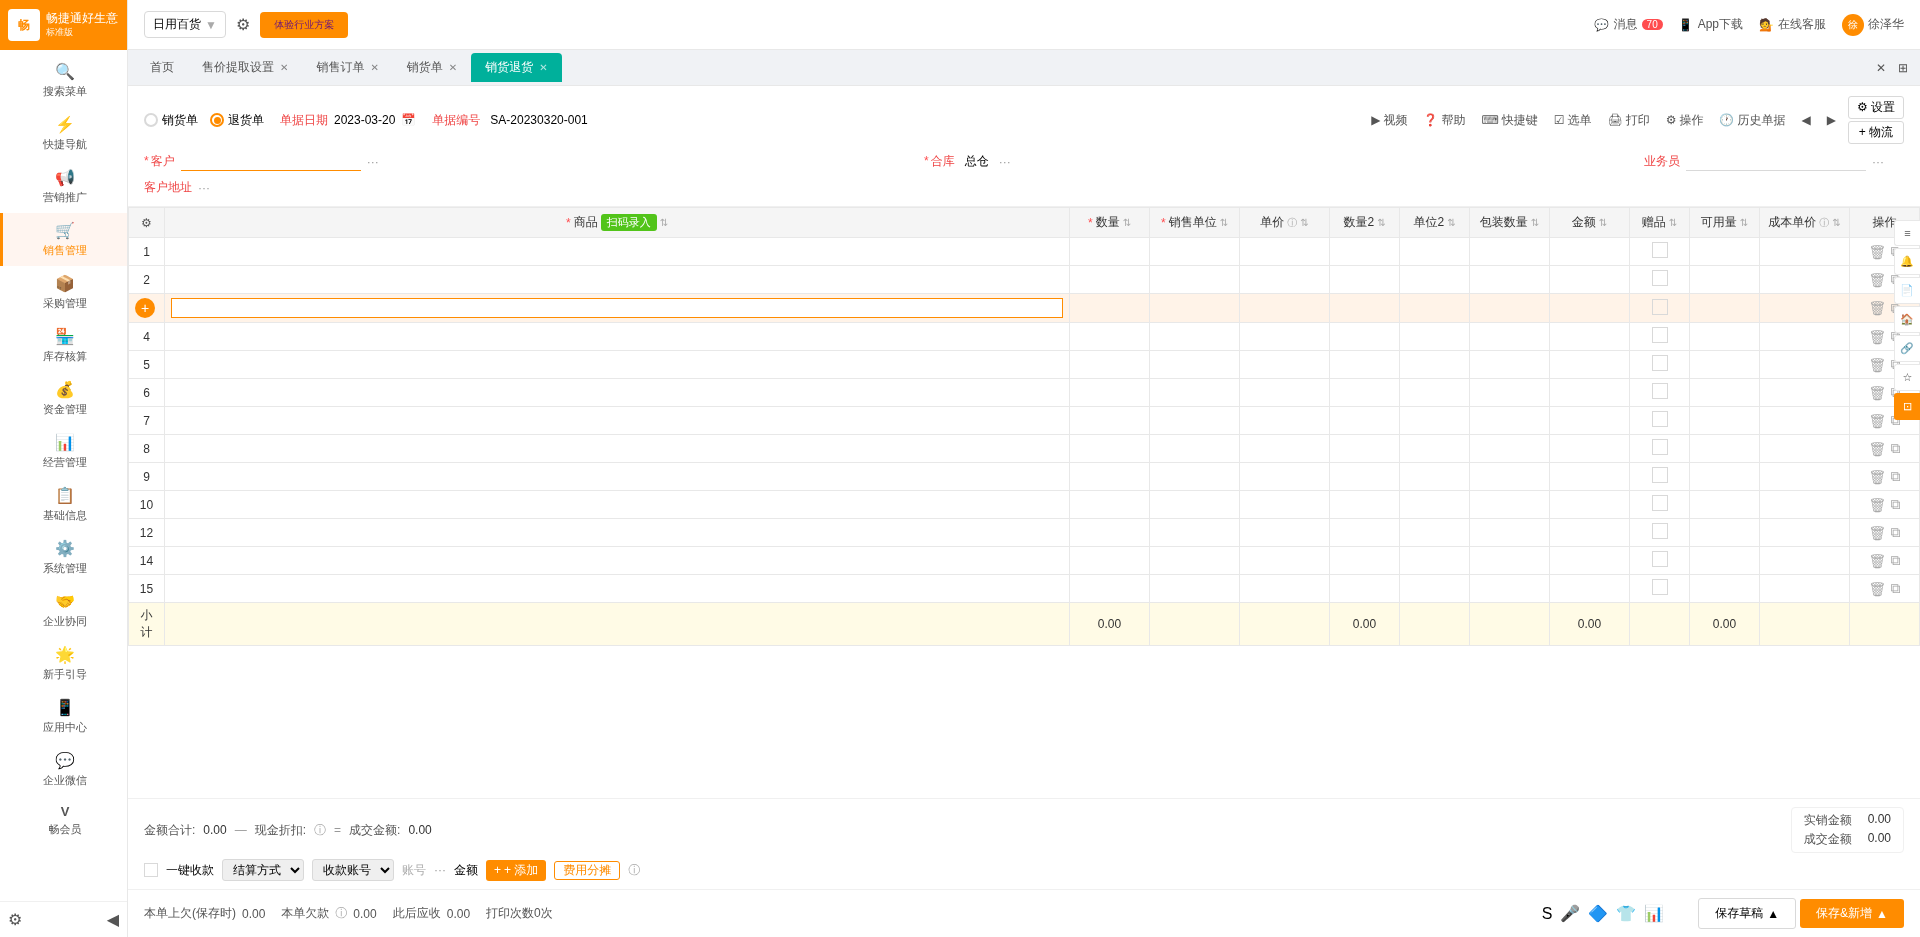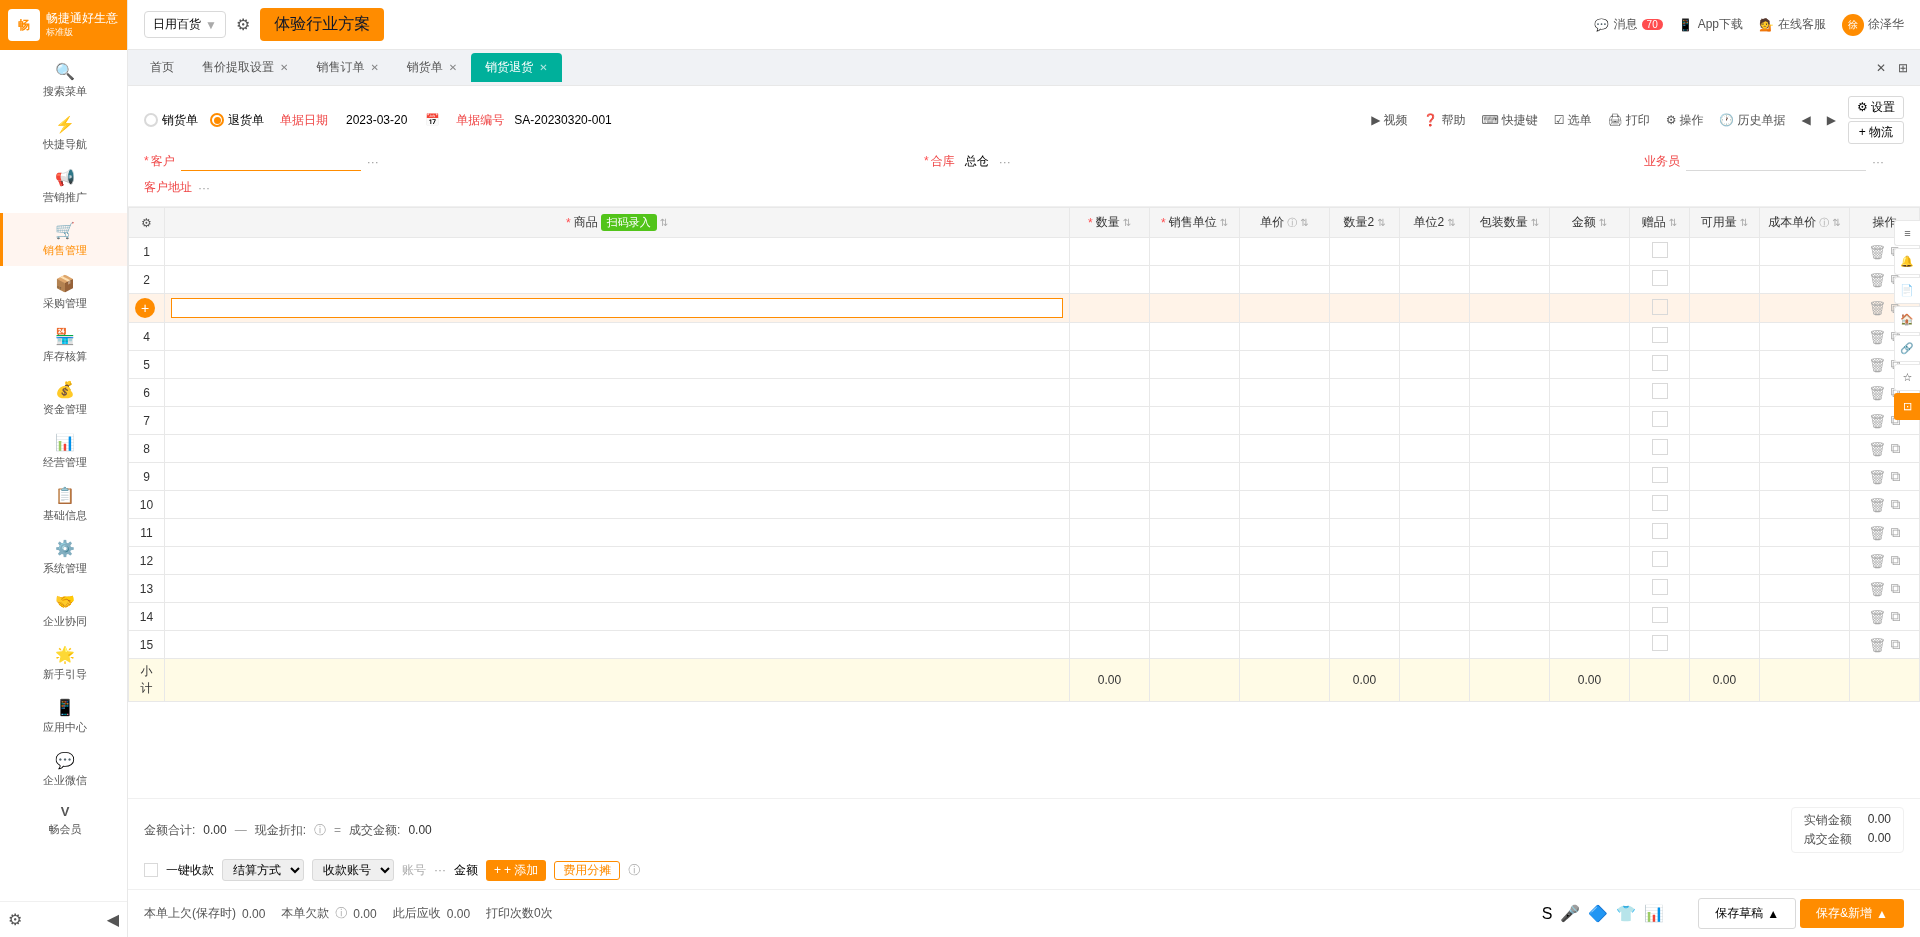"体验行业方案" .experience-btn { color: #0f172a -> #701a75; font-size: 16px -> 10px }
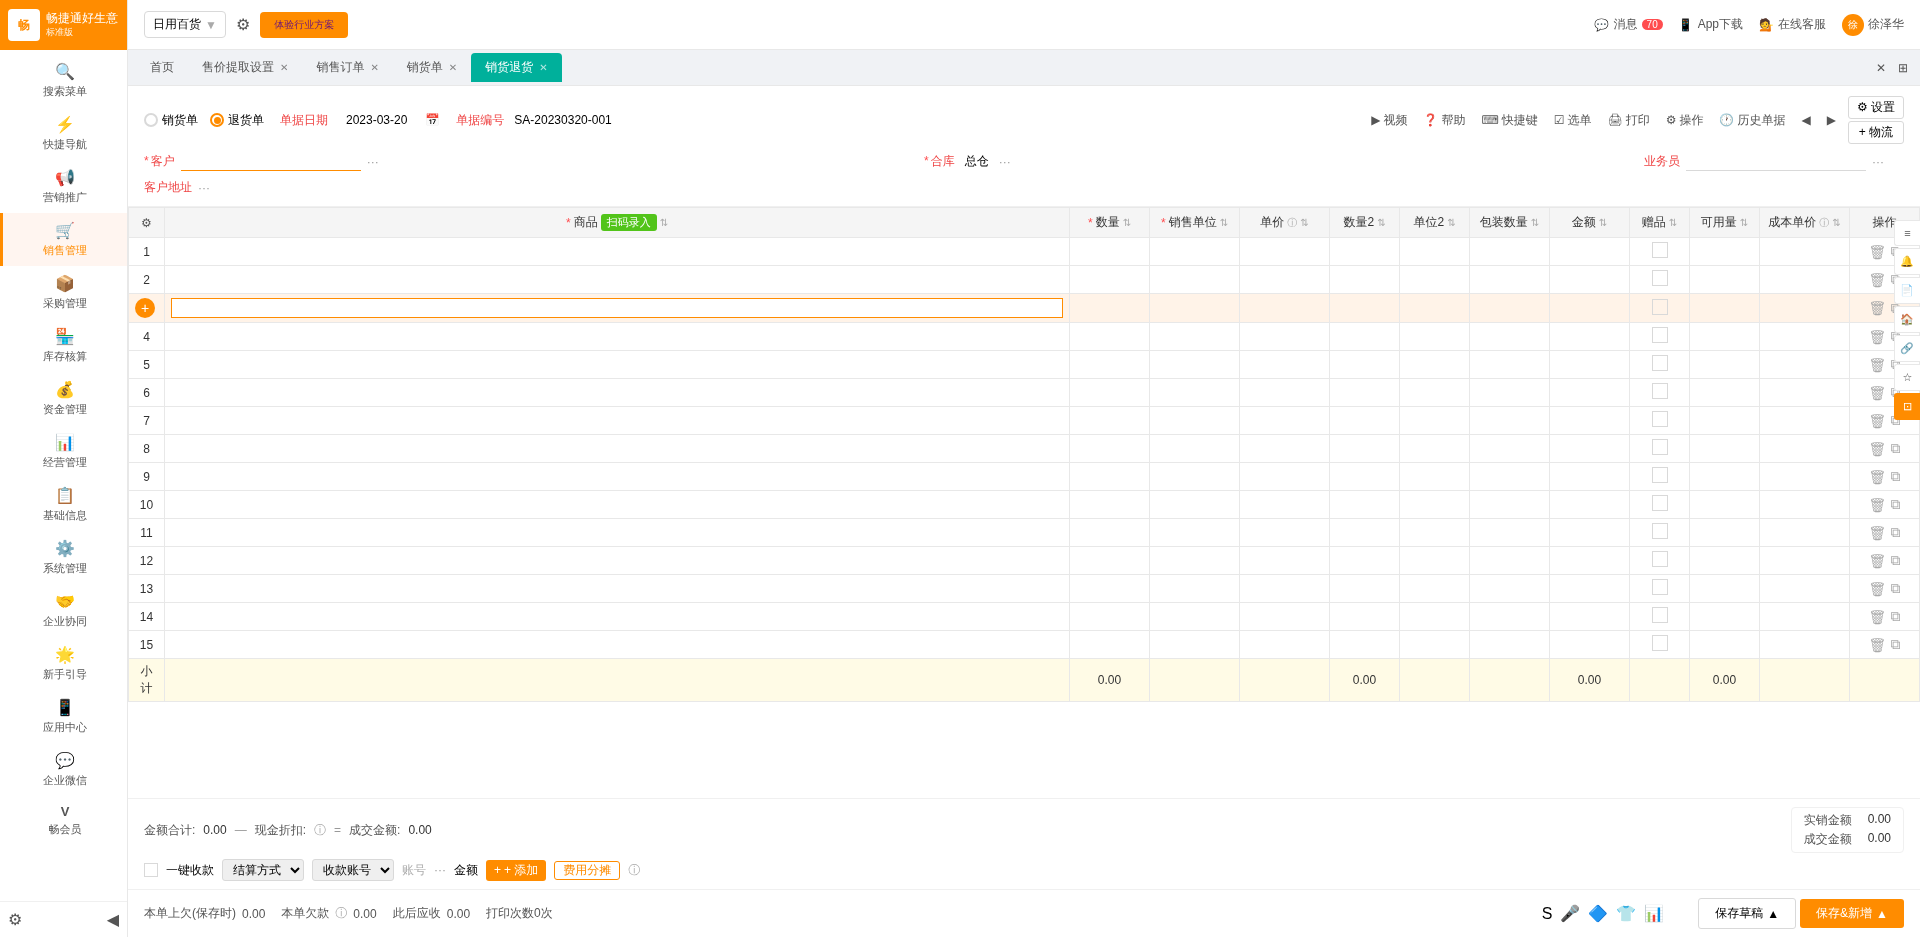"2023-03-20" span { margin: 0 12px -> 0 0 }
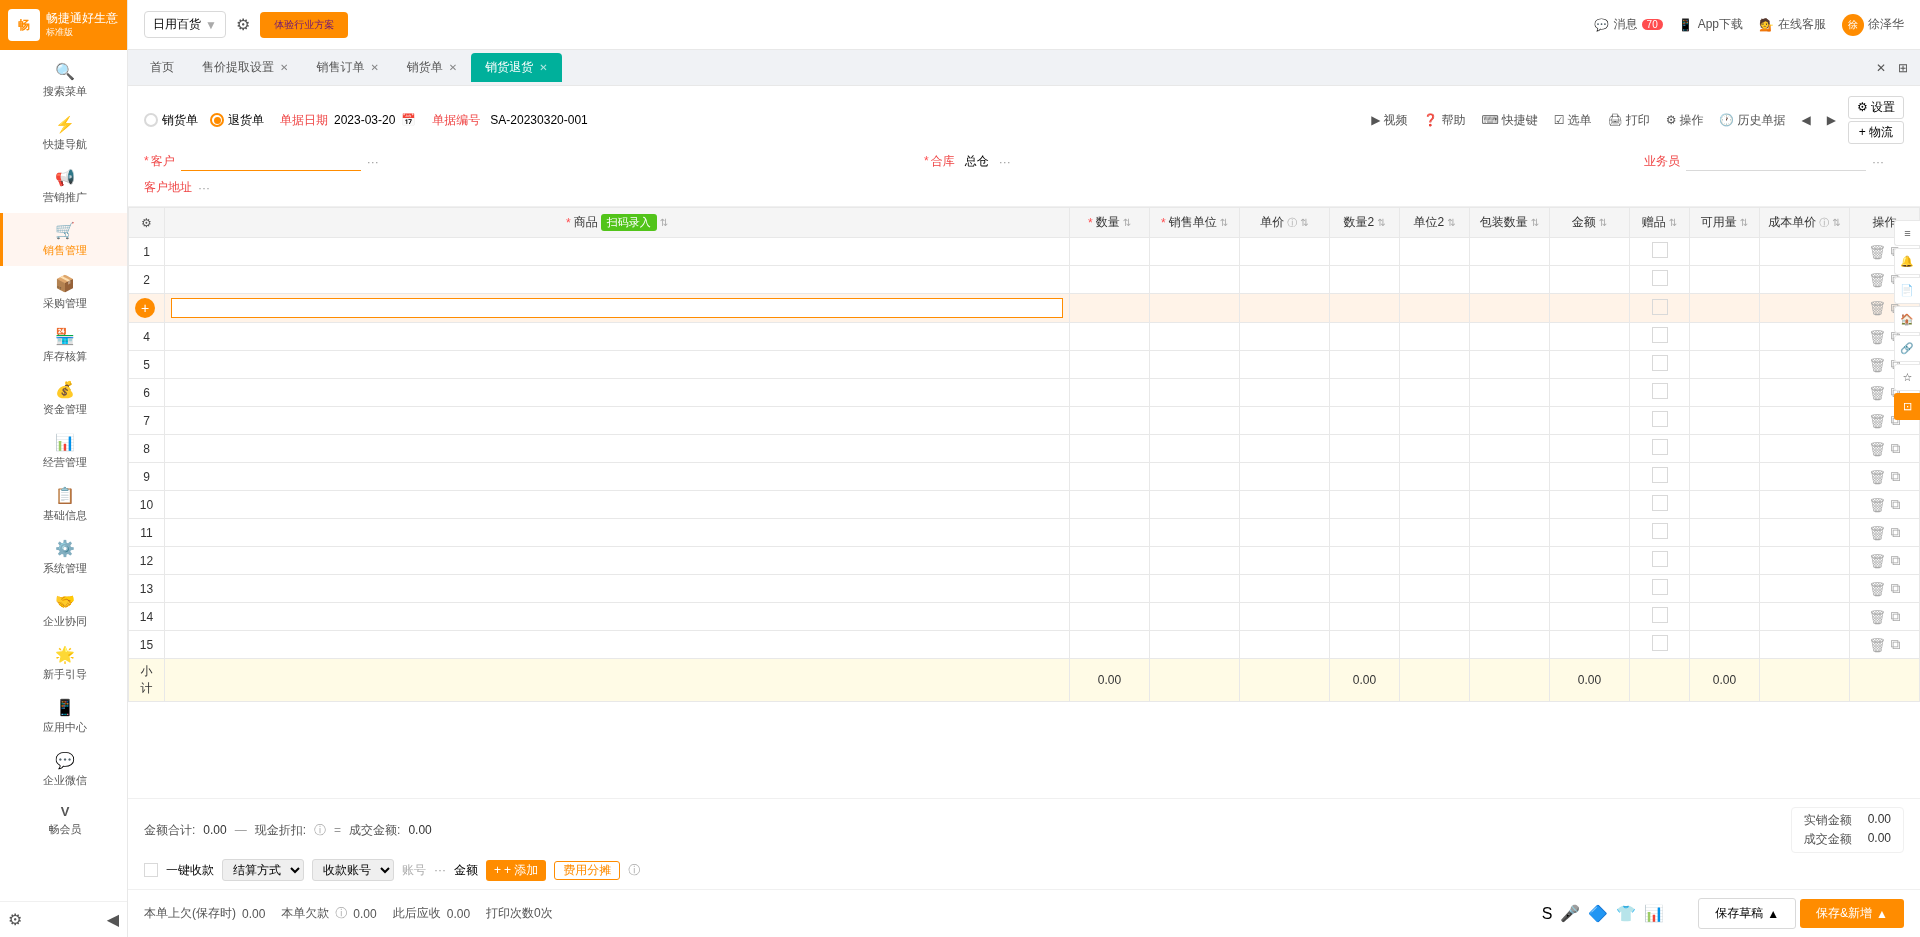"11" tr { html: <tr> <td>11</td> <td></td> <td></td> <td></td> <td></td> <td></td> <td></td> <td></td> <td></td> <td><span></span></td> <td></td> <td></td> <td> <div> <span>🗑</span> <span>⧉</span> </div> </td> </tr> -> none }
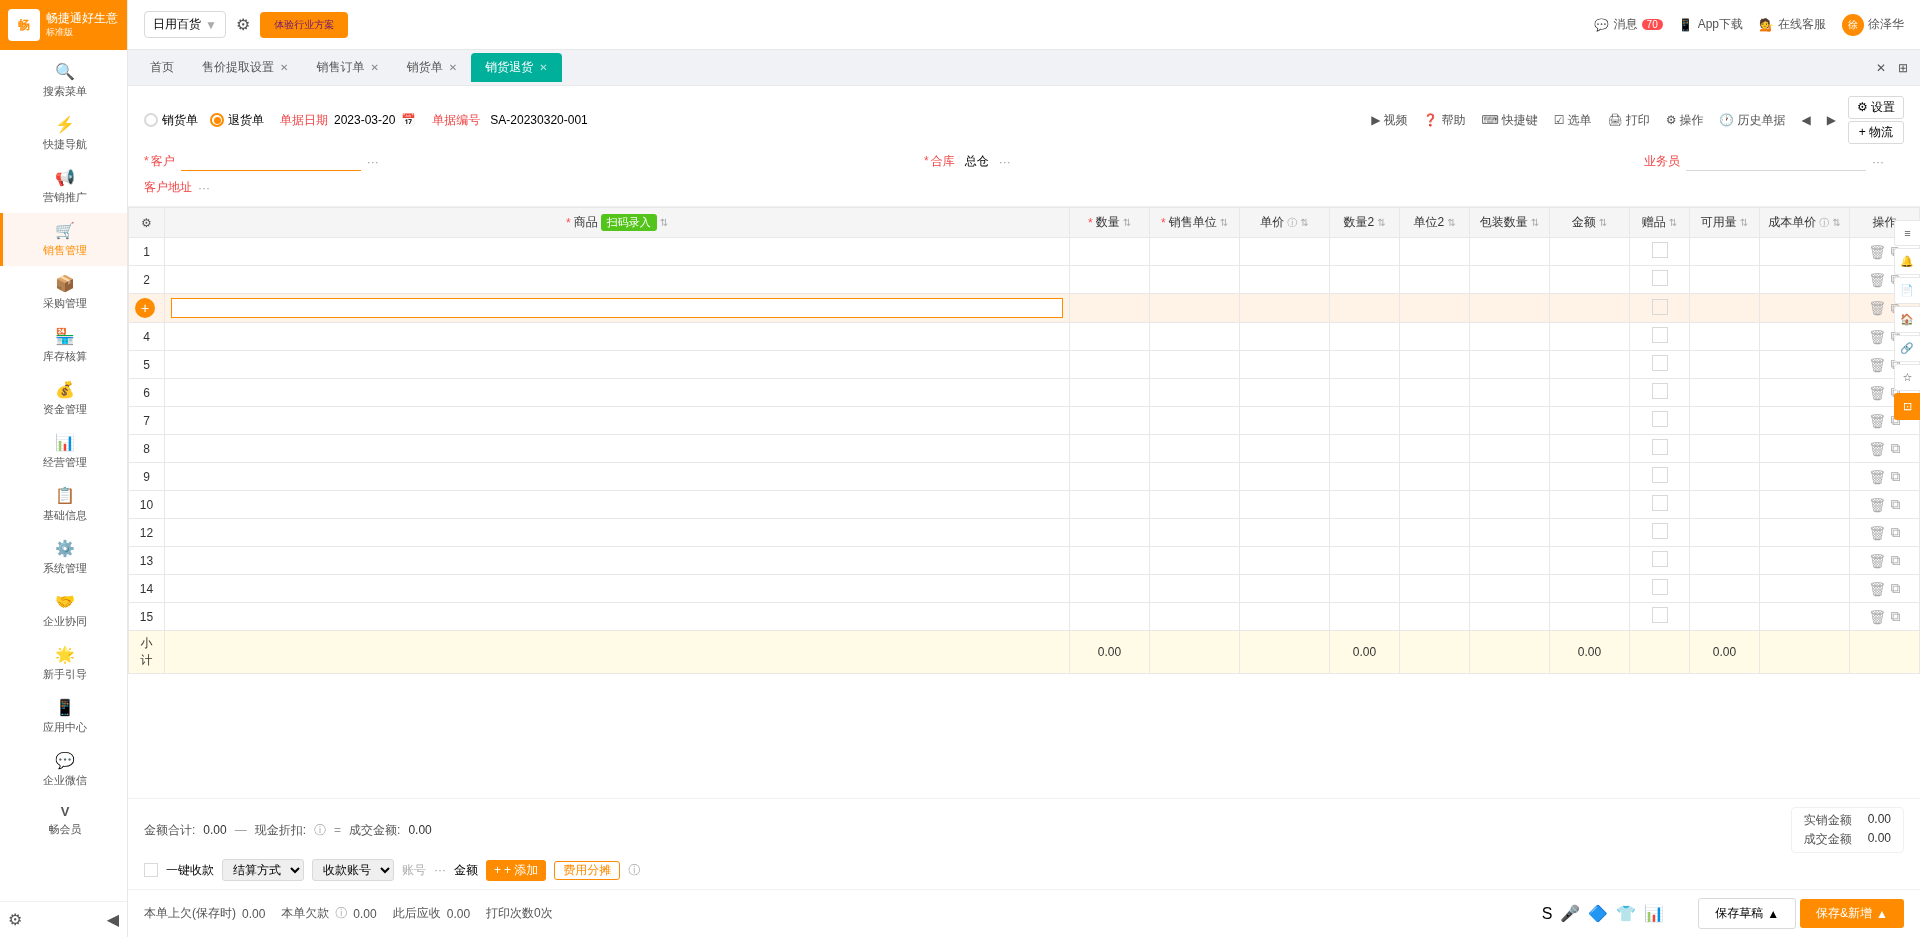"13" tr { html: <tr> <td>13</td> <td></td> <td></td> <td></td> <td></td> <td></td> <td></td> <td></td> <td></td> <td><span></span></td> <td></td> <td></td> <td> <div> <span>🗑</span> <span>⧉</span> </div> </td> </tr> -> none }
